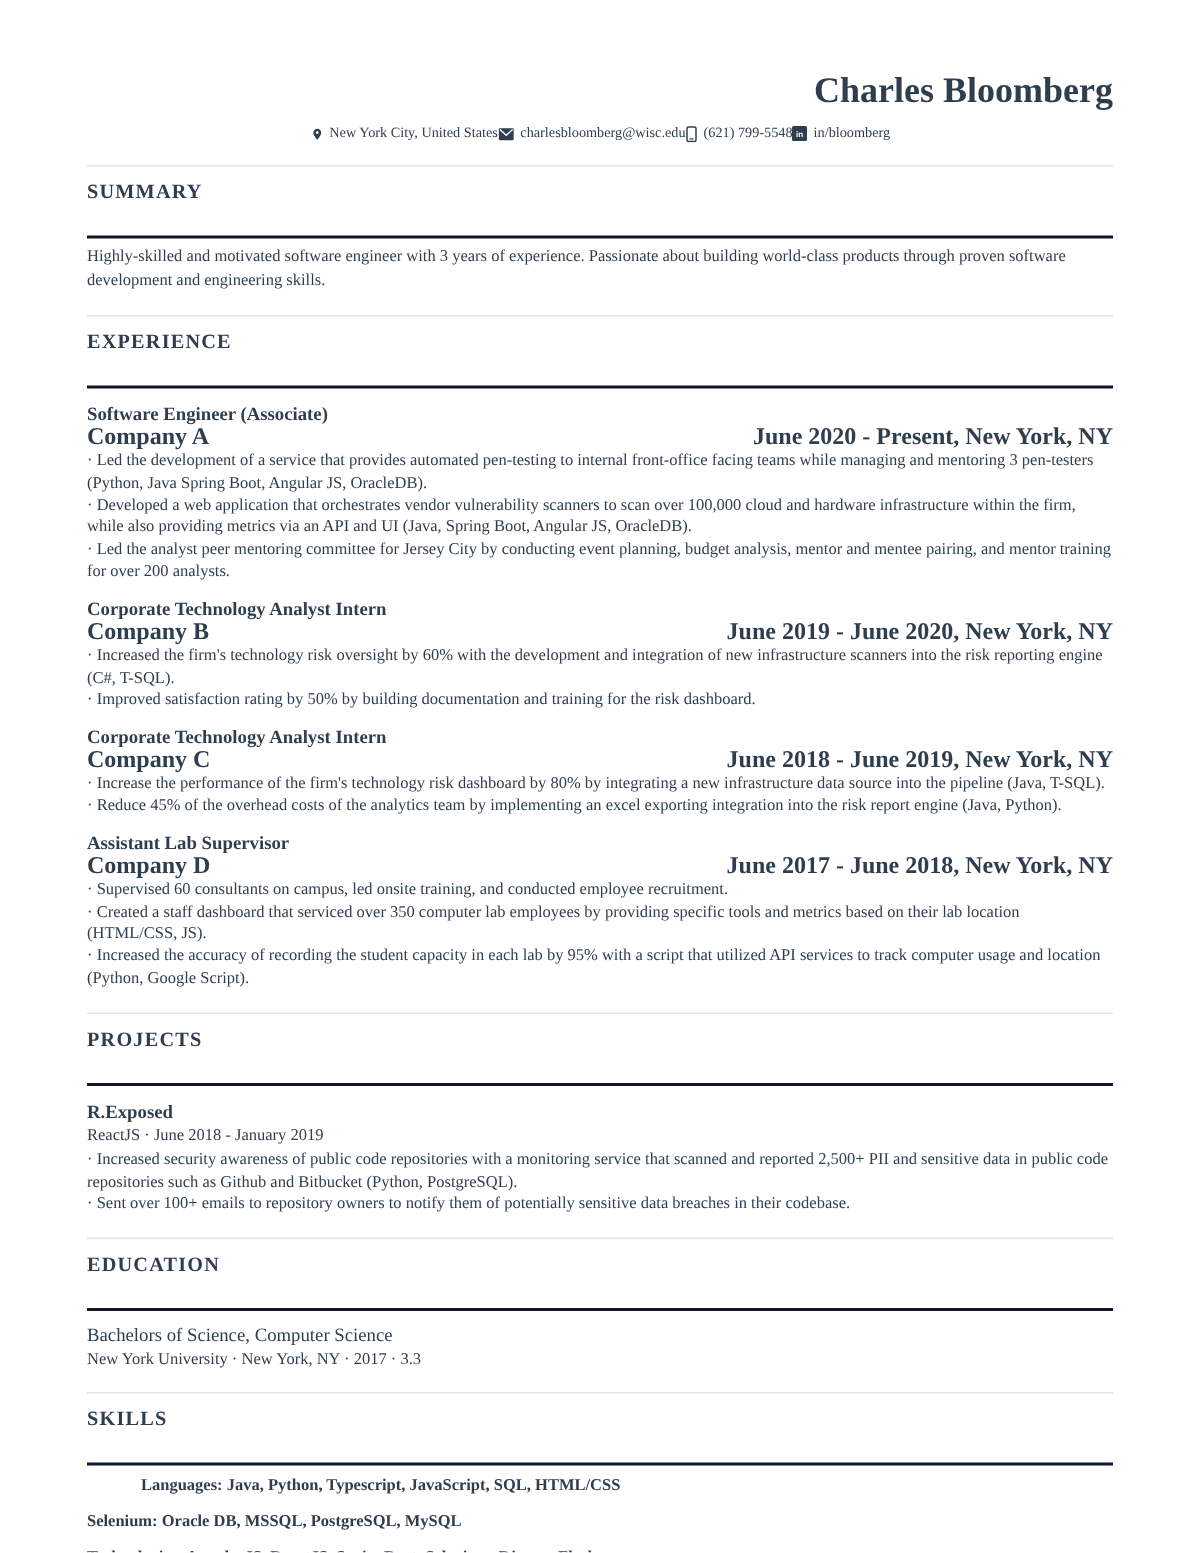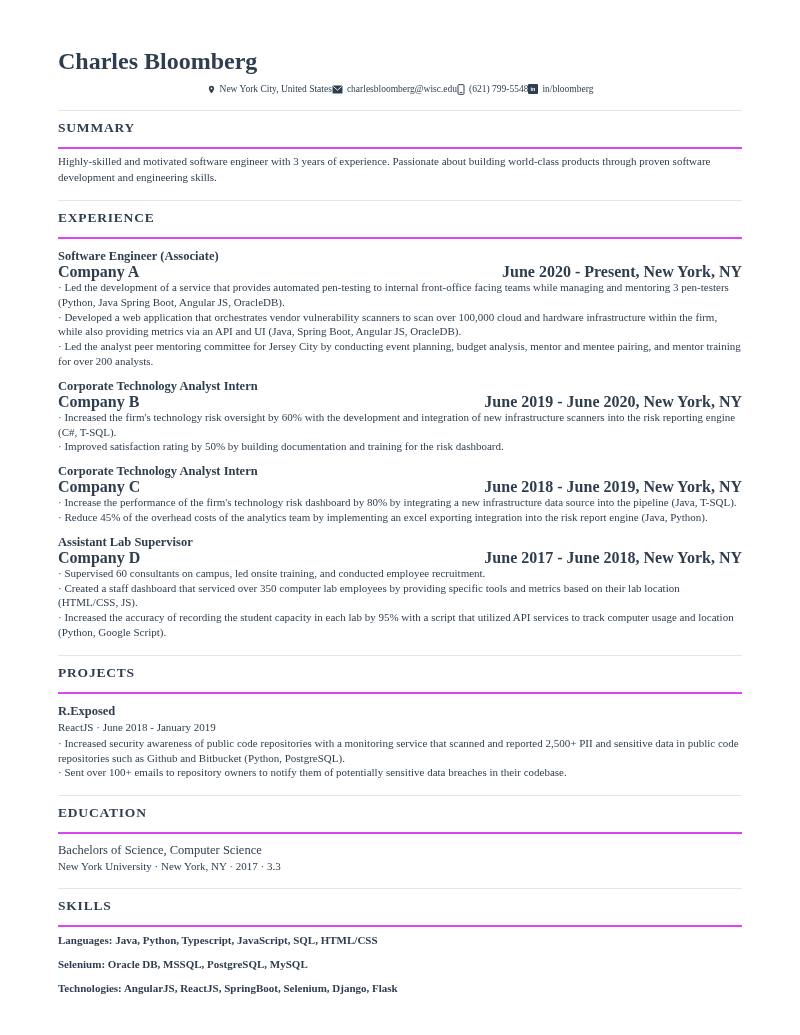"Charles Bloomberg" .name { text-align: left -> right }
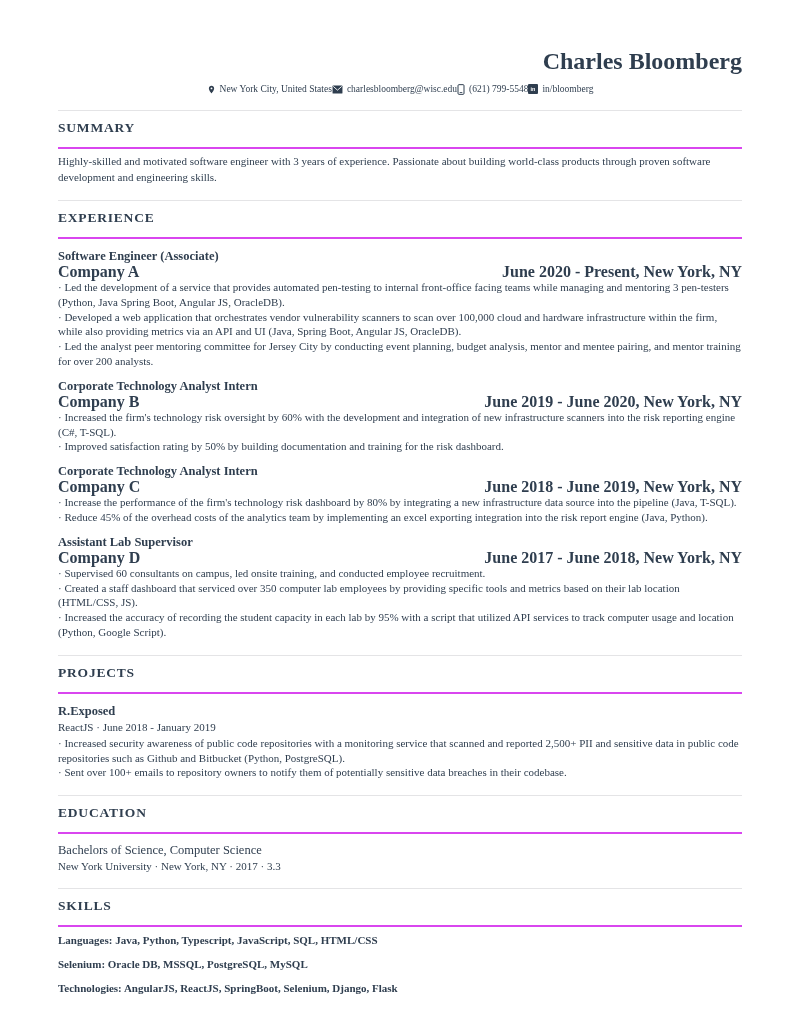"SUMMARY" .sec-heading { border-bottom: 2px solid #d946ef -> 2px solid #0f172a; padding-bottom: 11px -> 21px }
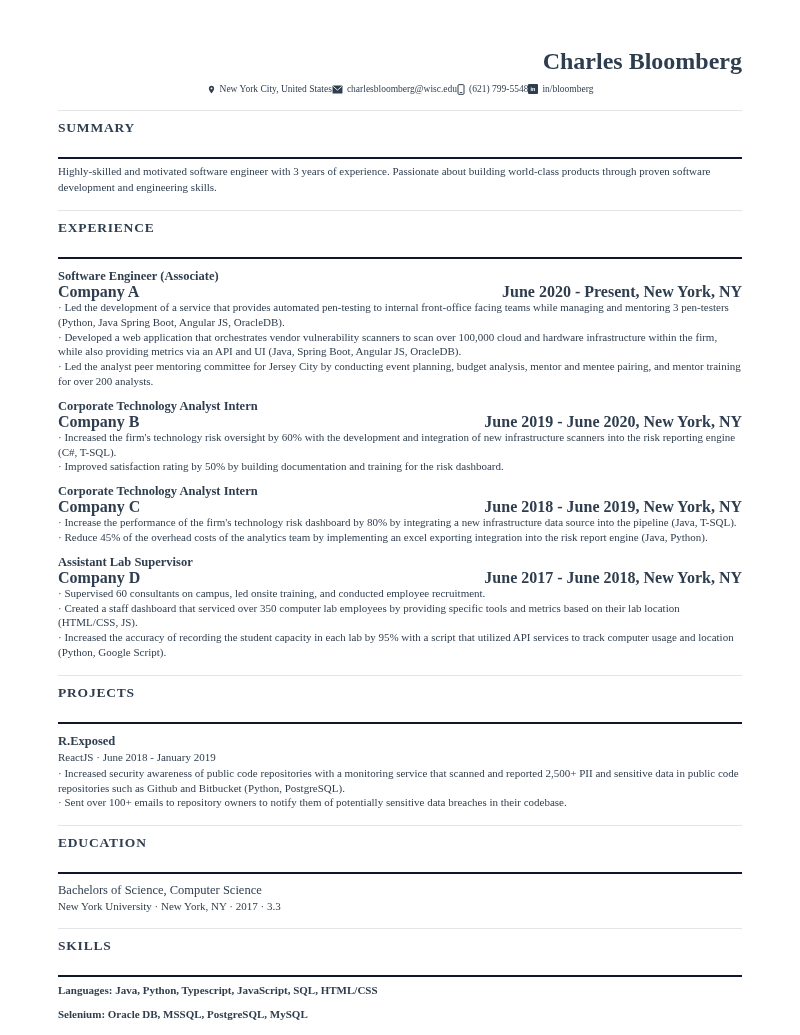"Languages: Java, Python, Typescript," .skill-row.first { margin-left: none -> 36px }
